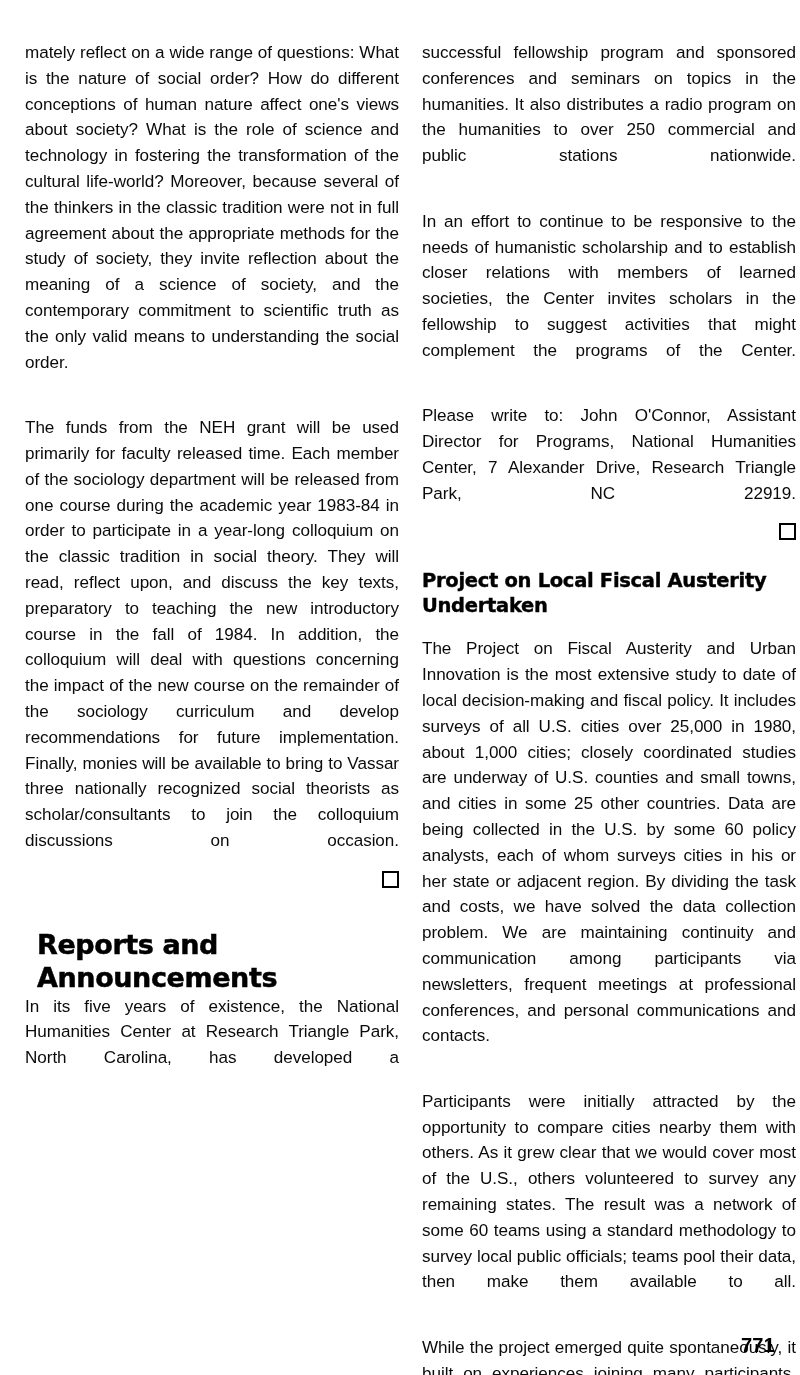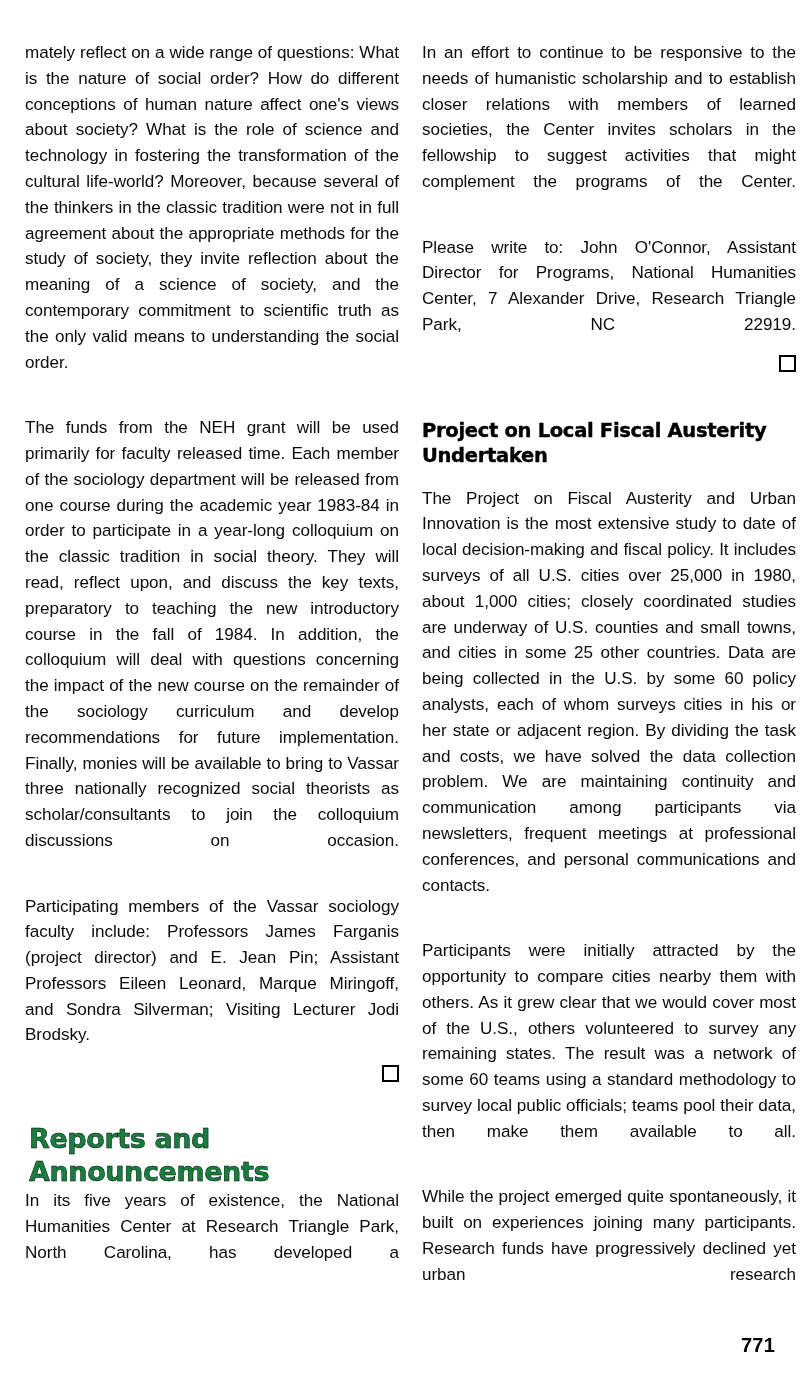"successful fellowship program and" p.body-text { html: none -> <p>successful fellowship program and sponsored conferences and seminars on topics in the humanities. It also distributes a radio program on the humanities to over 250 commercial and public stations nationwide.</p> }
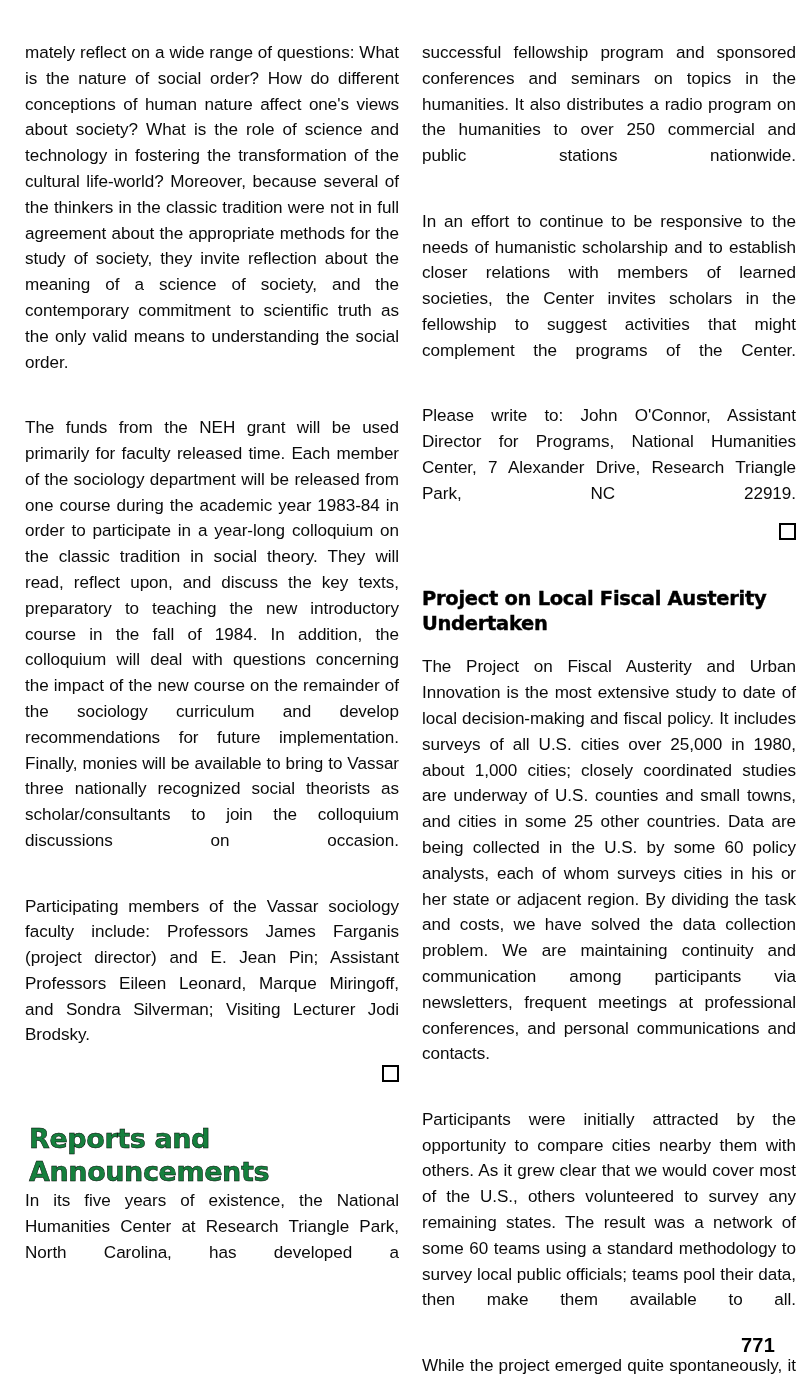"Project on Local Fiscal Austerity" h2.article-title.tight-top { margin-top: 40px -> 22px }
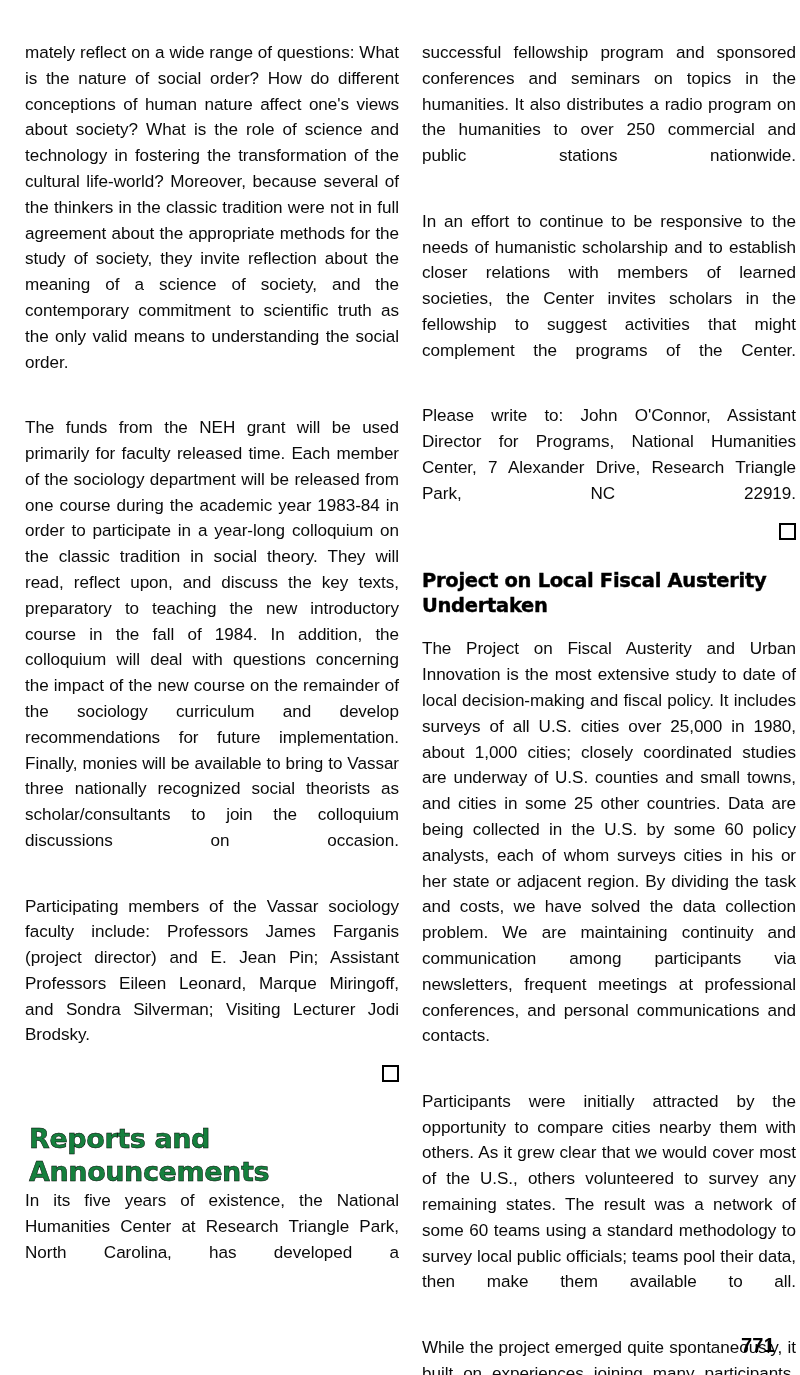"Participating members of the Vassar" p.body-text { html: <p>Participating members of the Vassar sociology faculty include: Professors James Farganis (project director) and E. Jean Pin; Assistant Professors Eileen Leonard, Marque Miringoff, and Sondra Silverman; Visiting Lecturer Jodi Brodsky.</p> -> none }
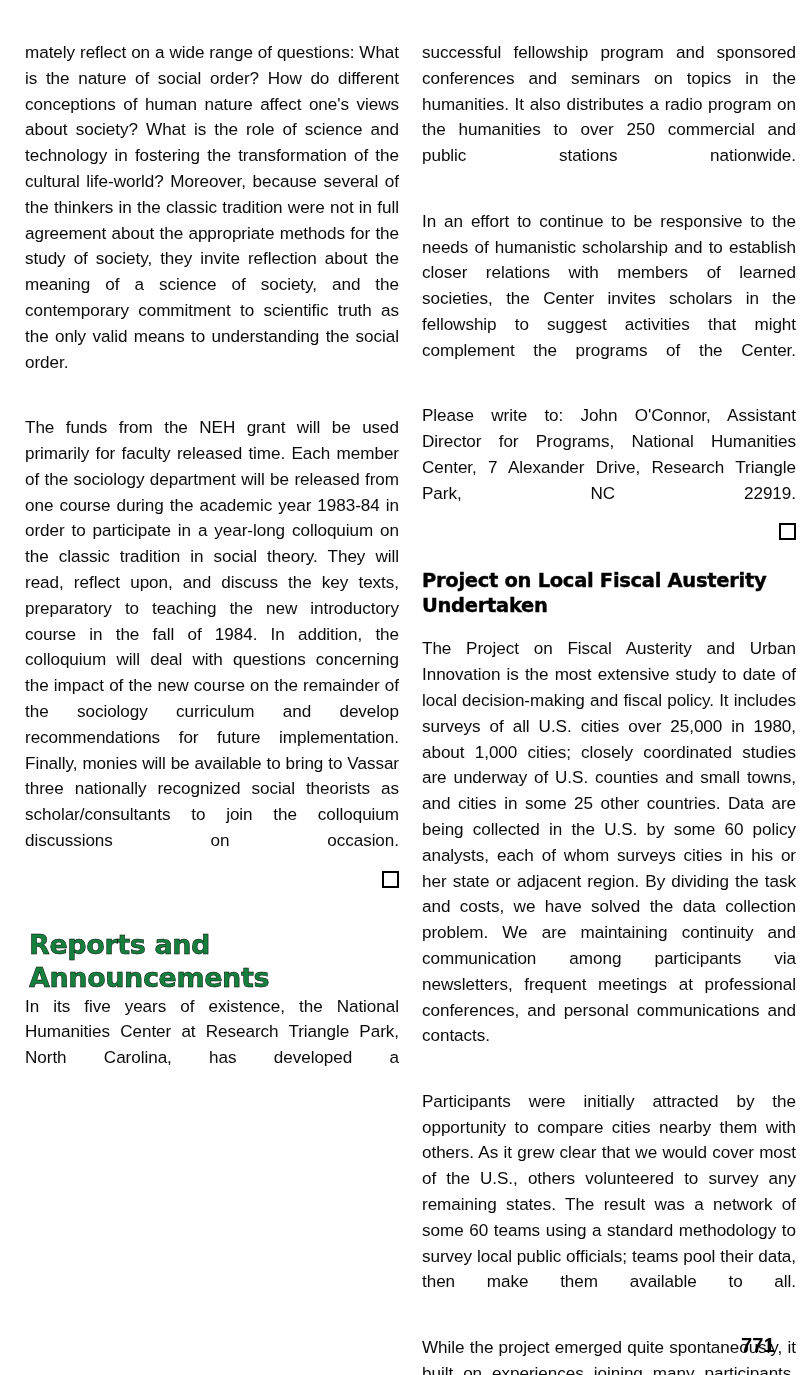"Reports and Announcements" h1.section-title { color: #15803d -> #000000; margin: 34px 0 0 4px -> 34px 0 0 12px }
